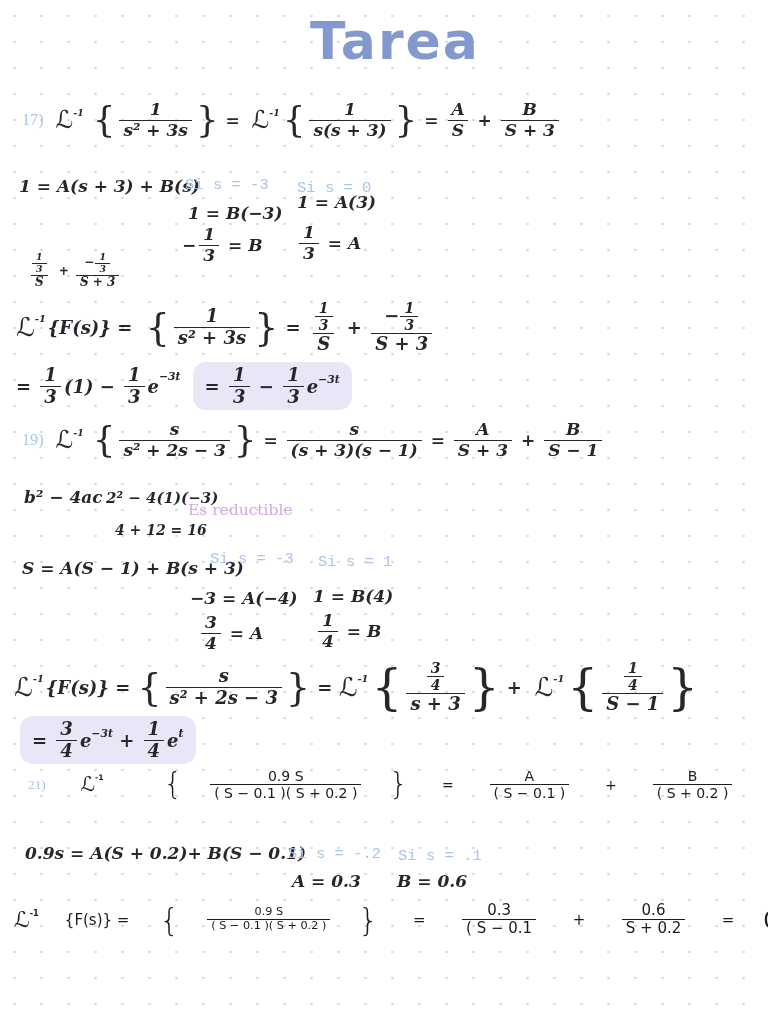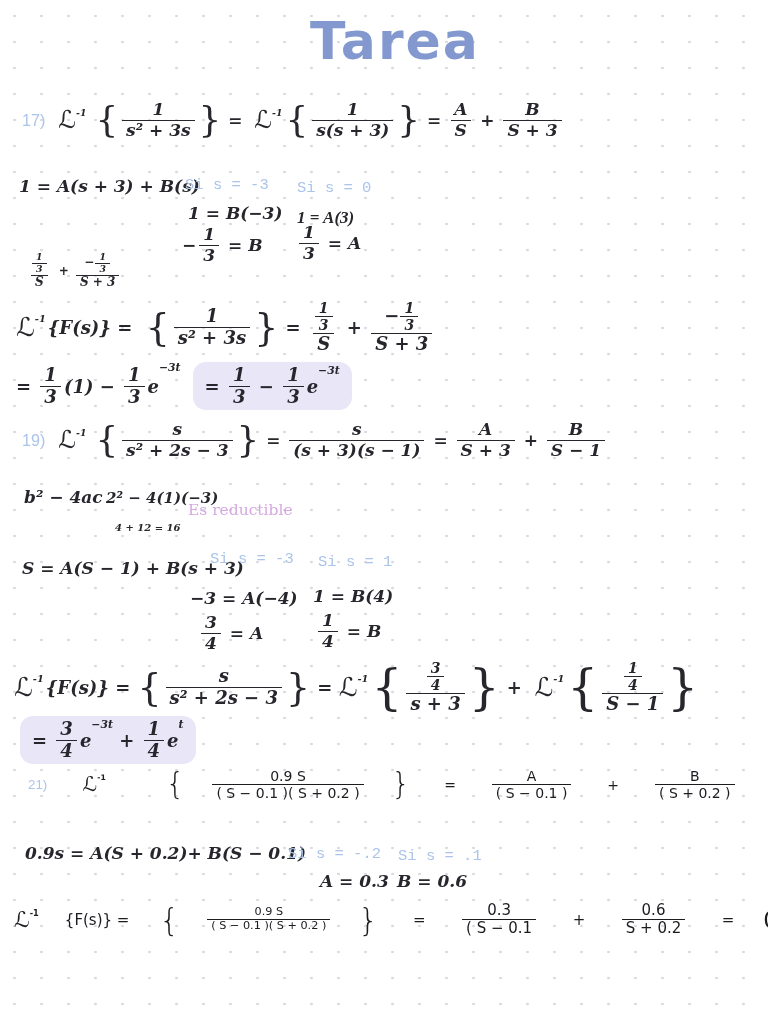"17)" .lbl { font-family: Liberation Sans, sans-serif -> Liberation Serif, serif }
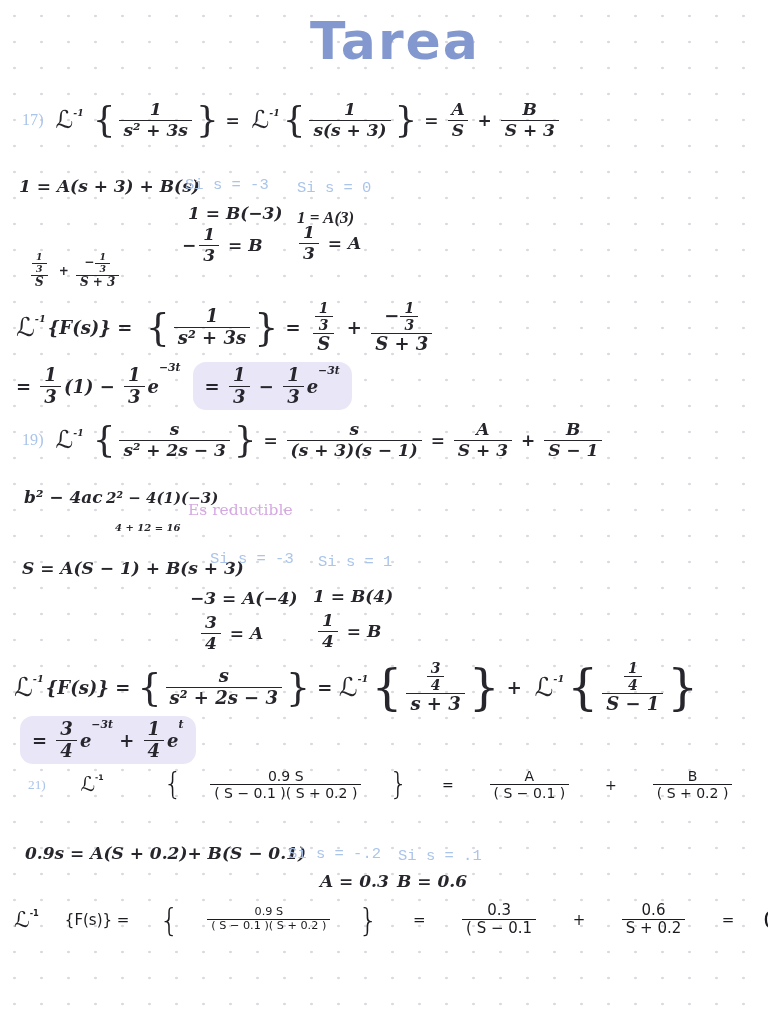"1 = A(3)" div.line { font-family: Liberation Serif, serif -> none; top: 208px -> 192px }
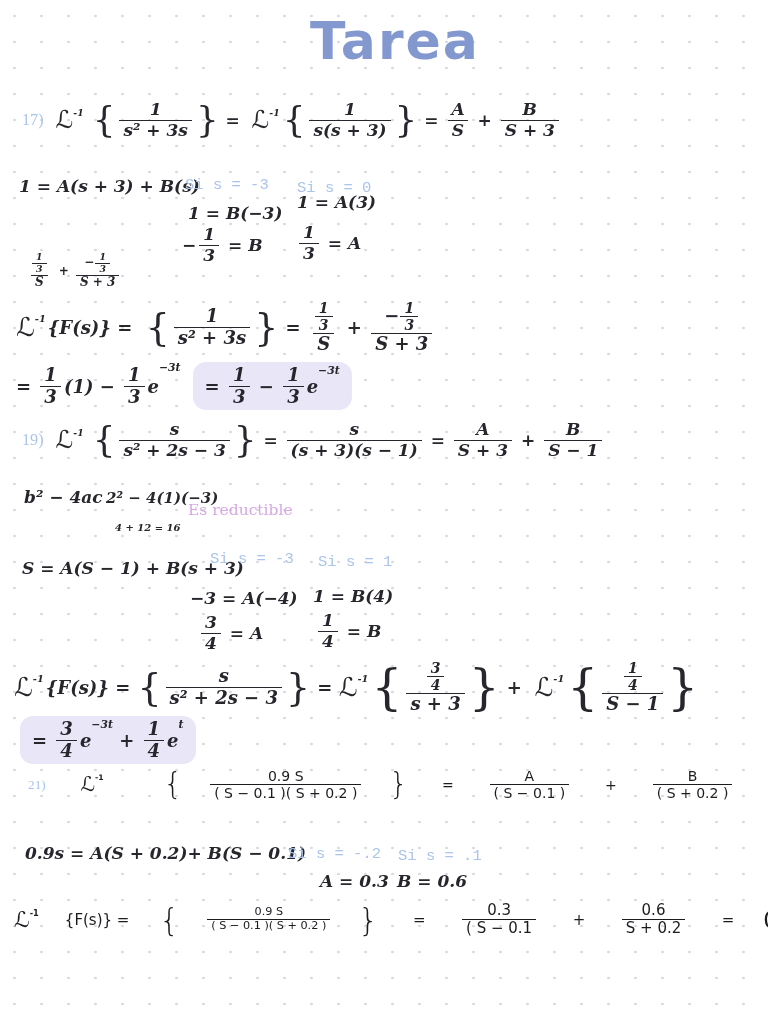"−3t" .line sup,.g sup { margin-top: 1px -> 10px }
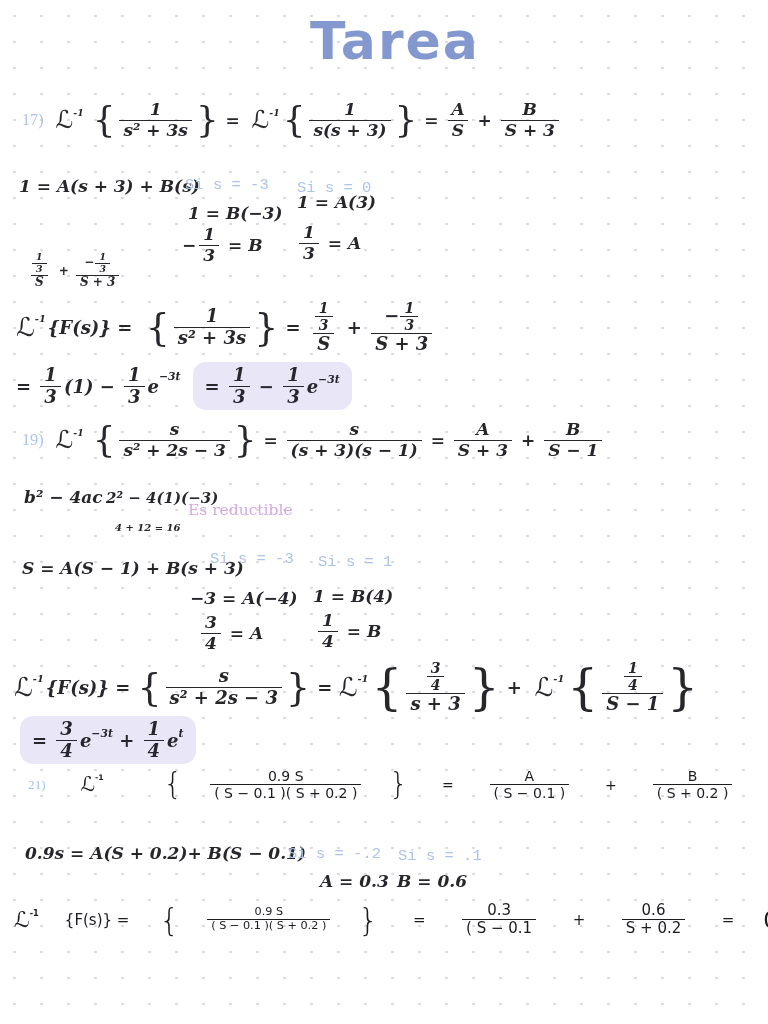"4 + 12 = 16" .sz14 { font-size: 10px -> 14px }
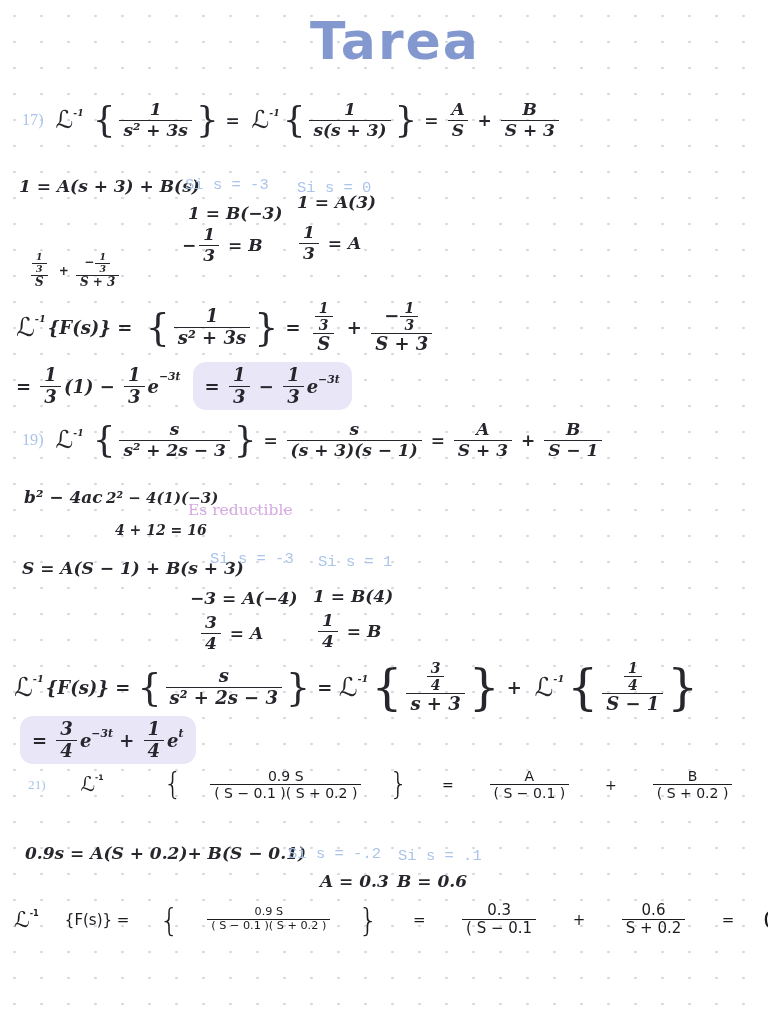"A = 0.3" div.line { margin-left: 28px -> none }
